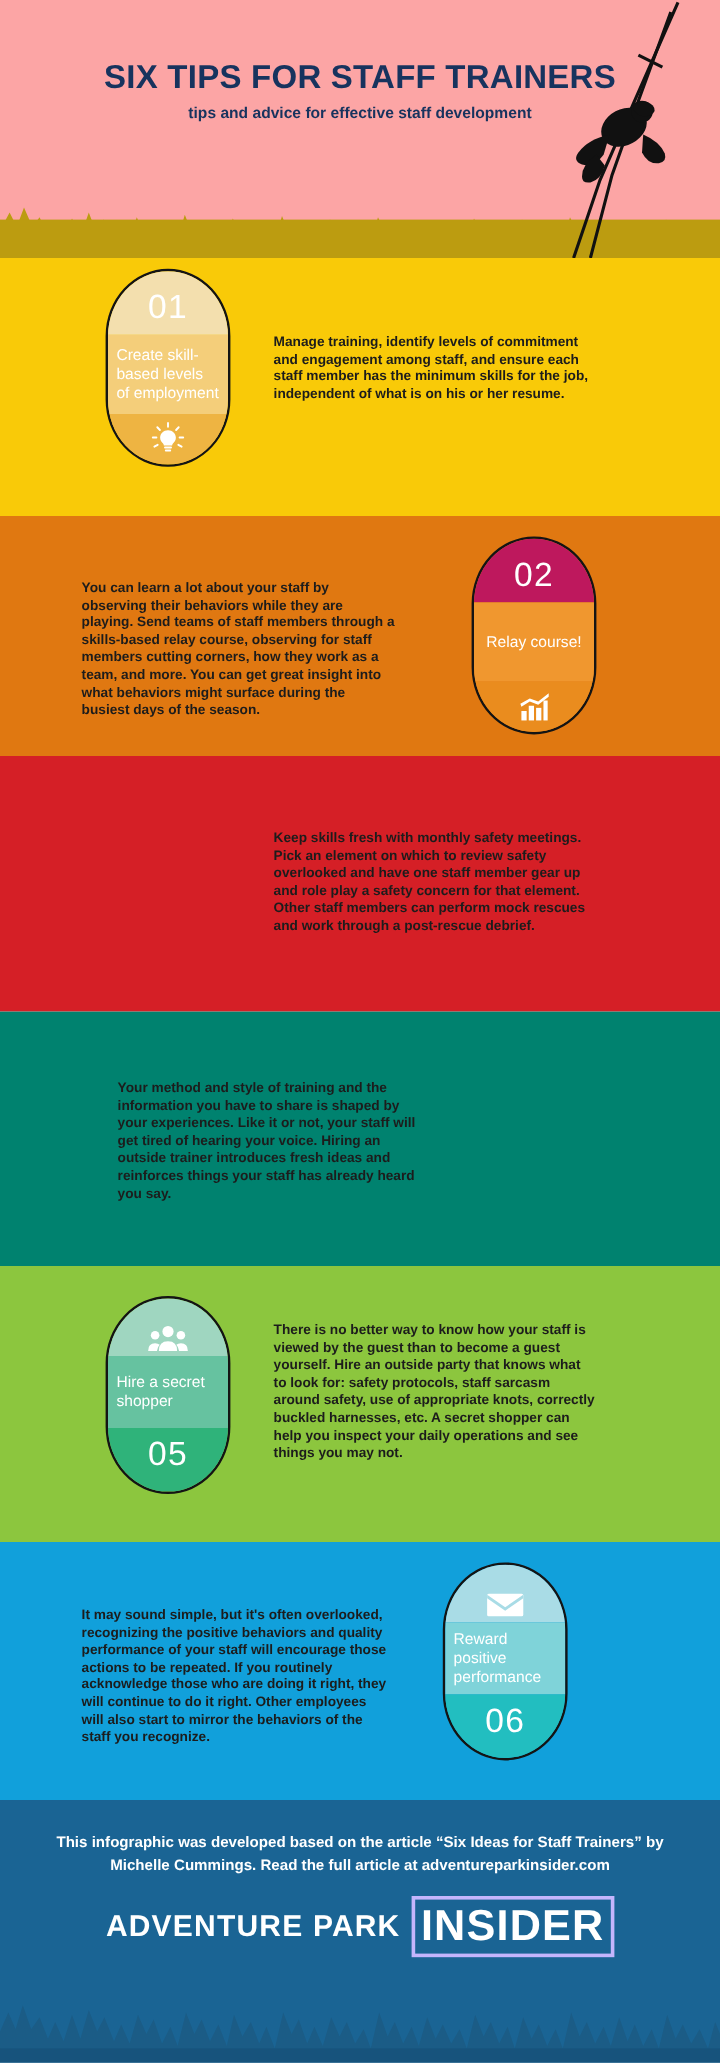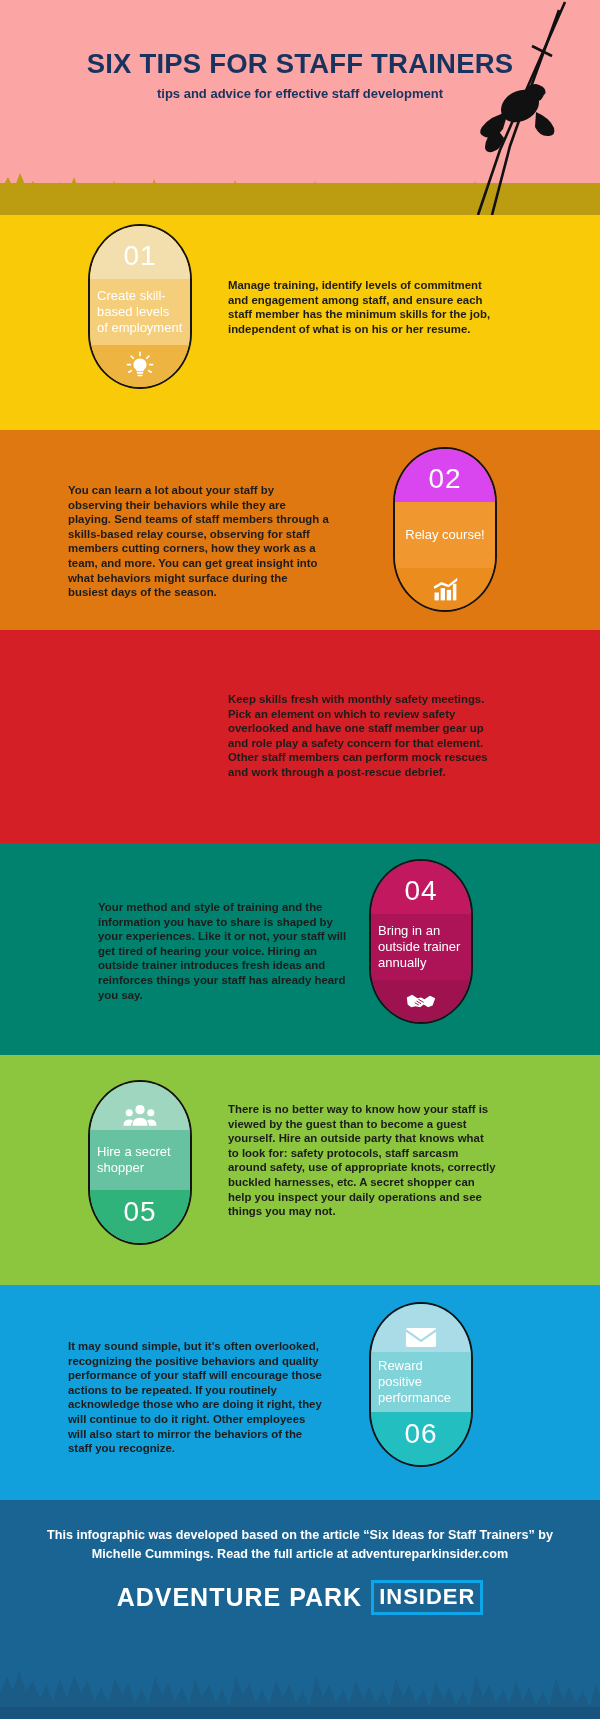"02" div.seg { background: #d946ef -> #be185d }
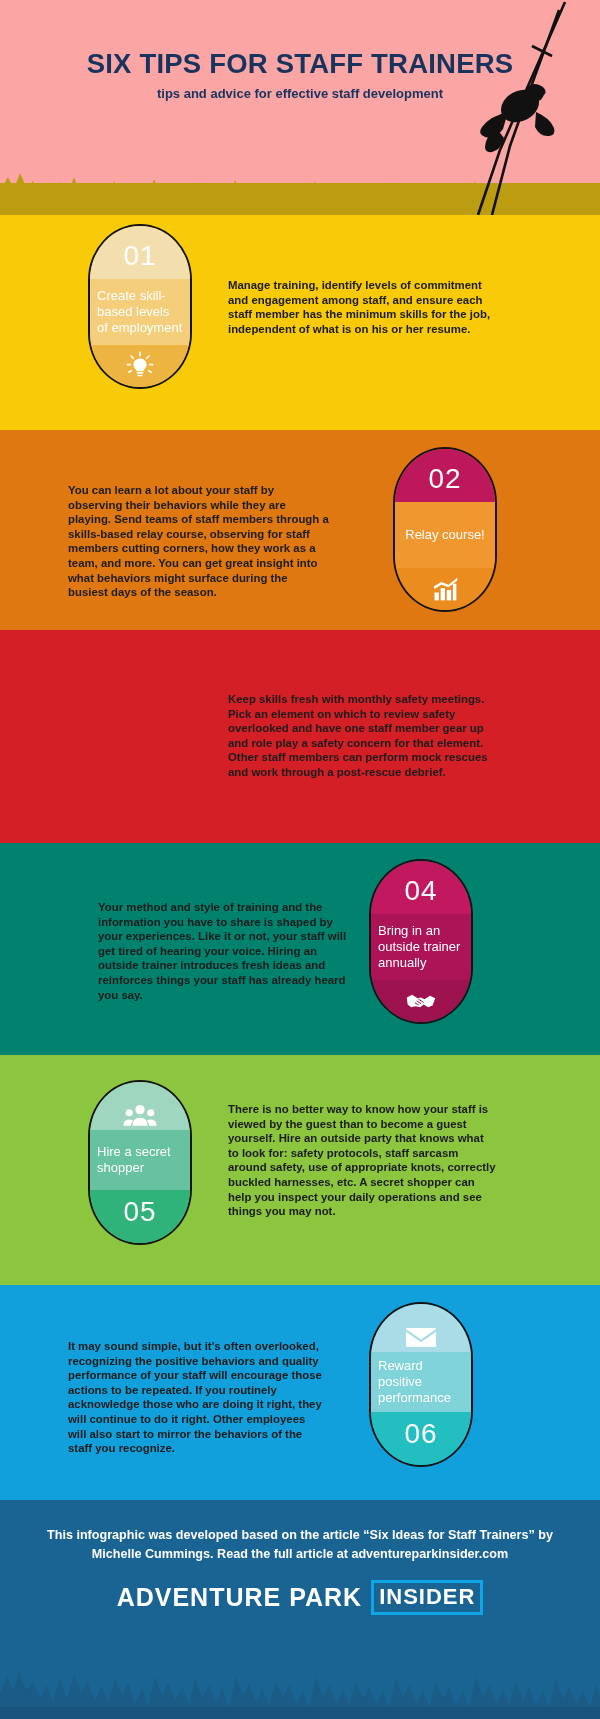"04" div.pill { html: <div> <div>04</div> <div>Bring in an outside trainer annually</div> <div> <svg> <path></path> <g> <path></path> <path></path> <path></path> </g> </svg> </div> </div> -> none }
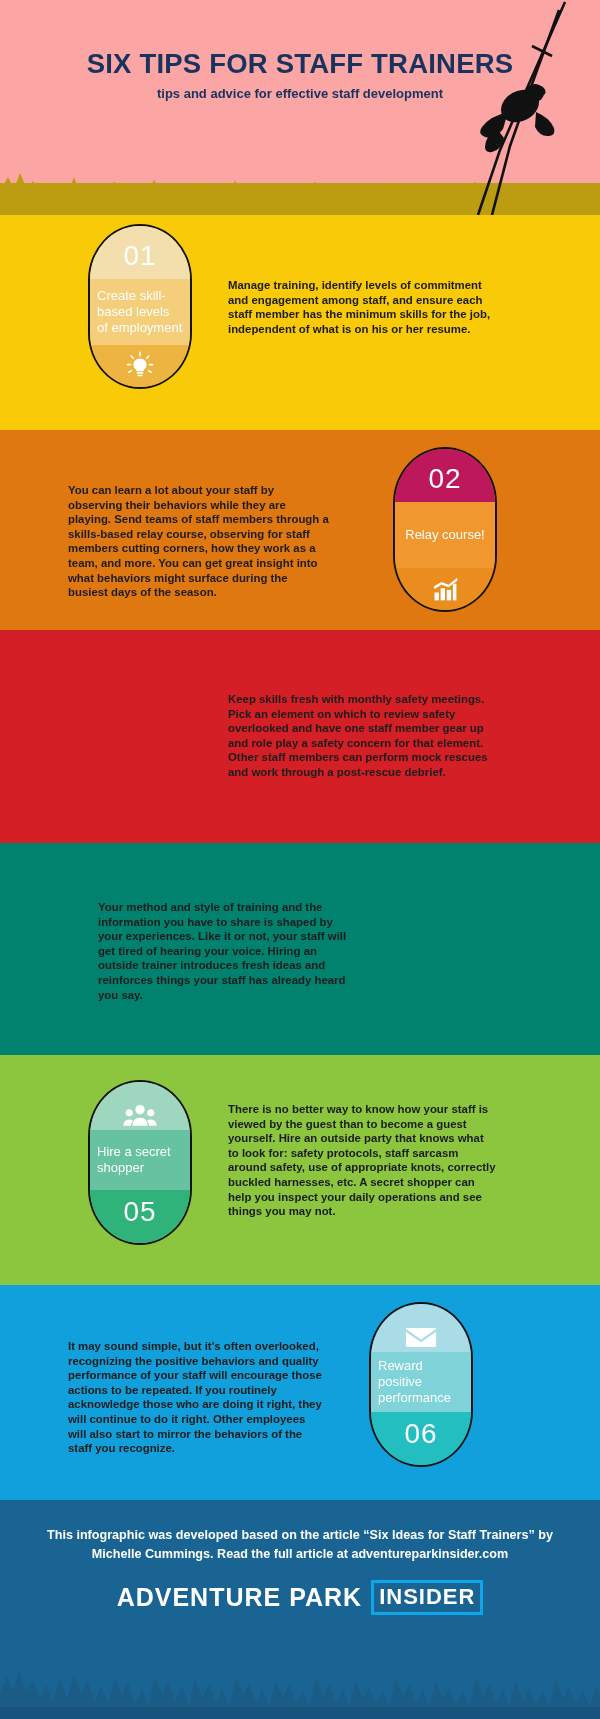"INSIDER" .logo .boxed { border: 3px solid #0ea5e9 -> 3px solid #c4b5fd; font-size: 22px -> 36px }
